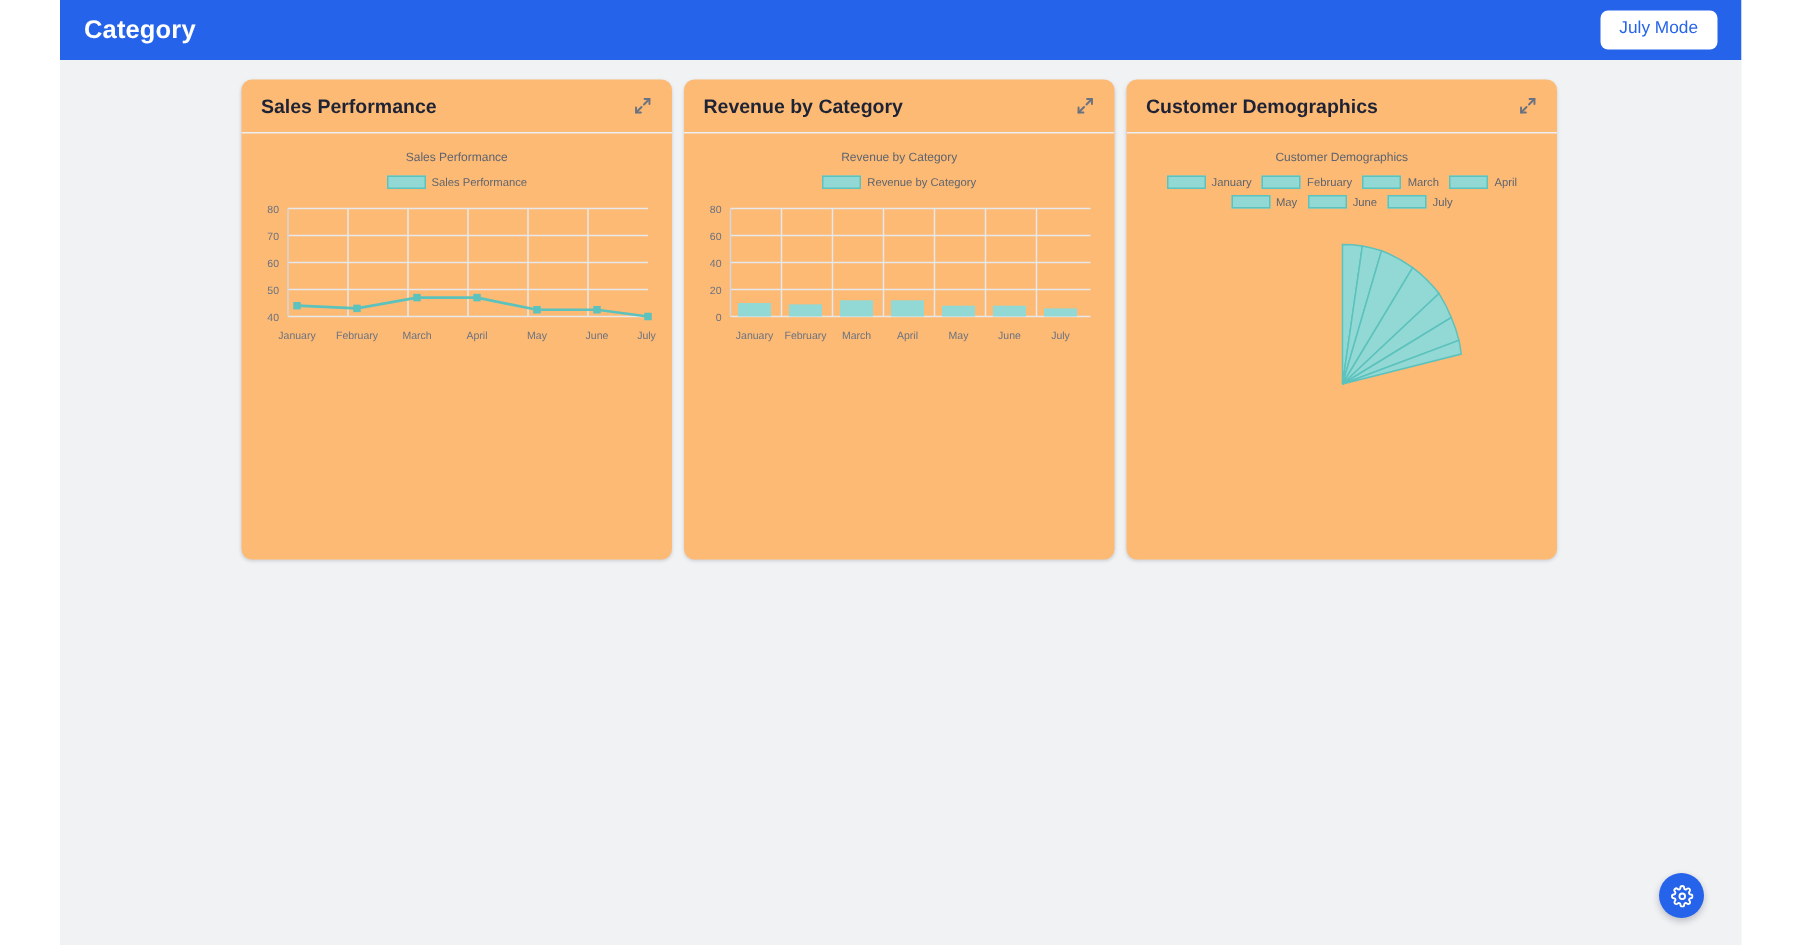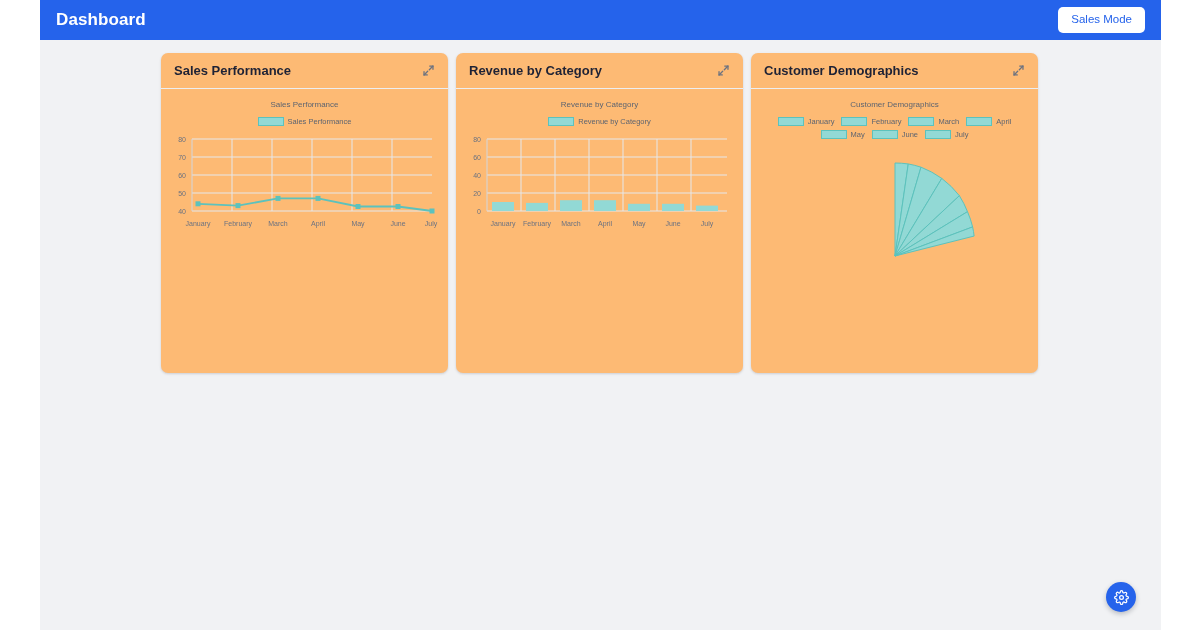"Dashboard" div.appbar-title { text: Dashboard -> Category }
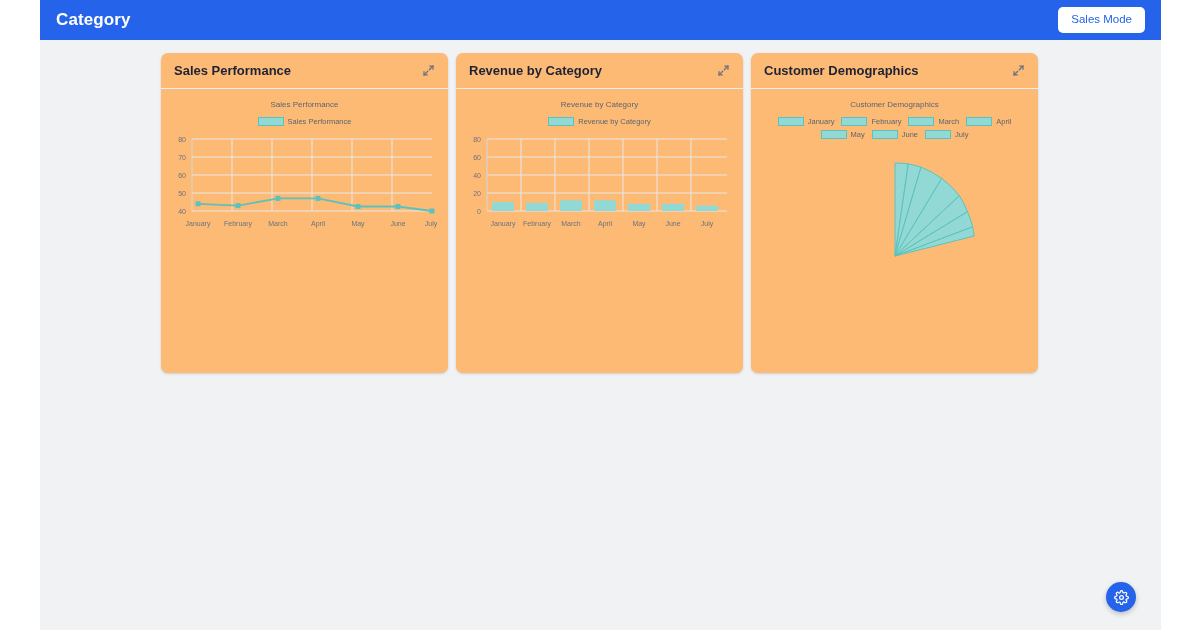"Sales Mode" button.darkmode-btn { text: Sales -> July }
